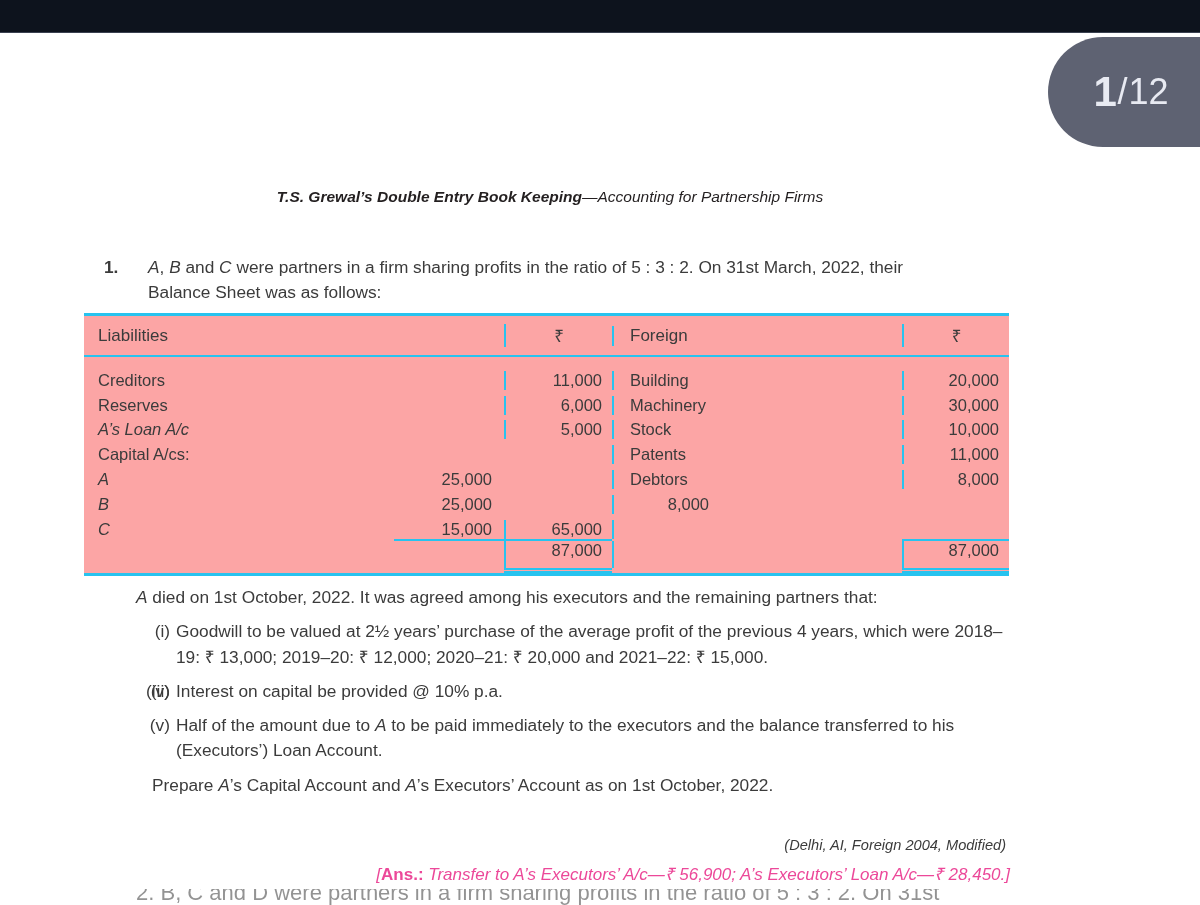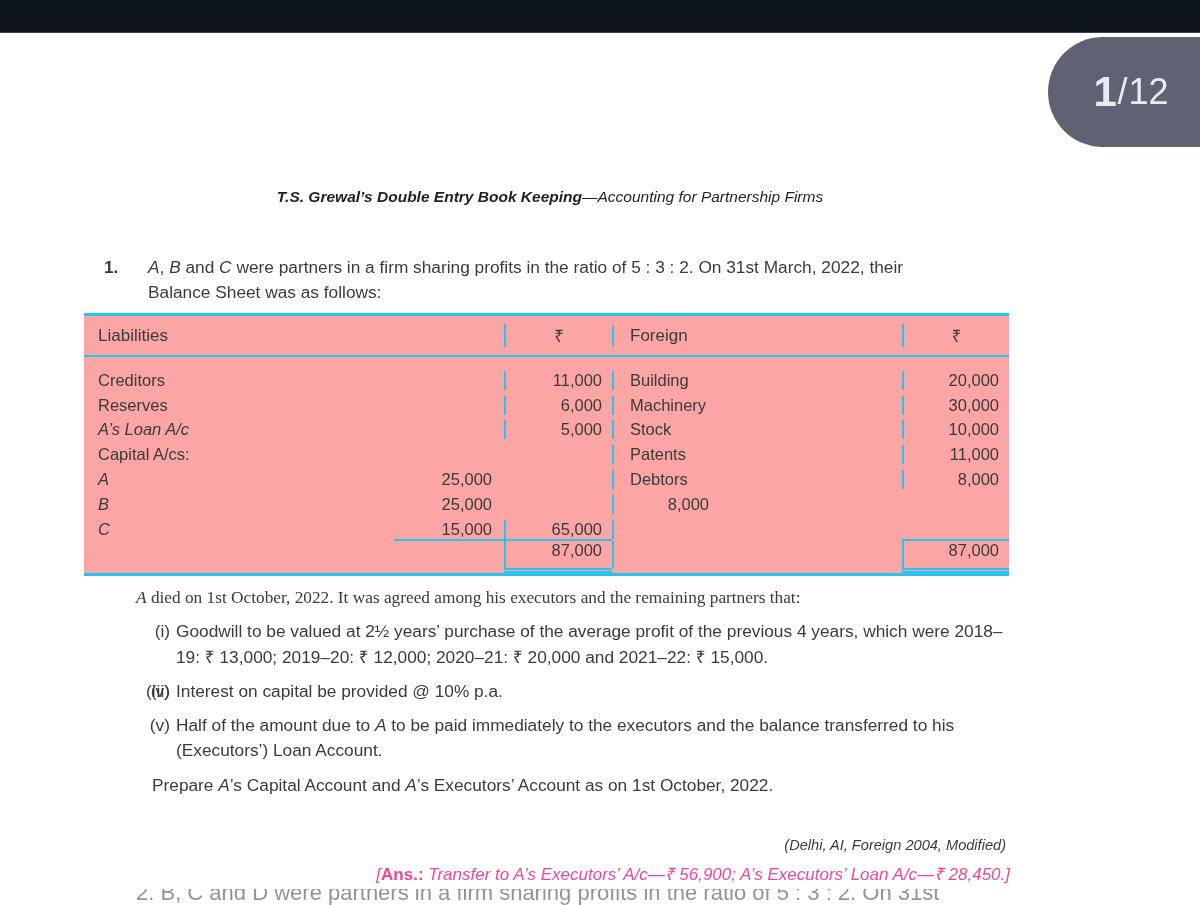"A died on 1st October," .lead { font-family: Liberation Serif, serif -> none }
